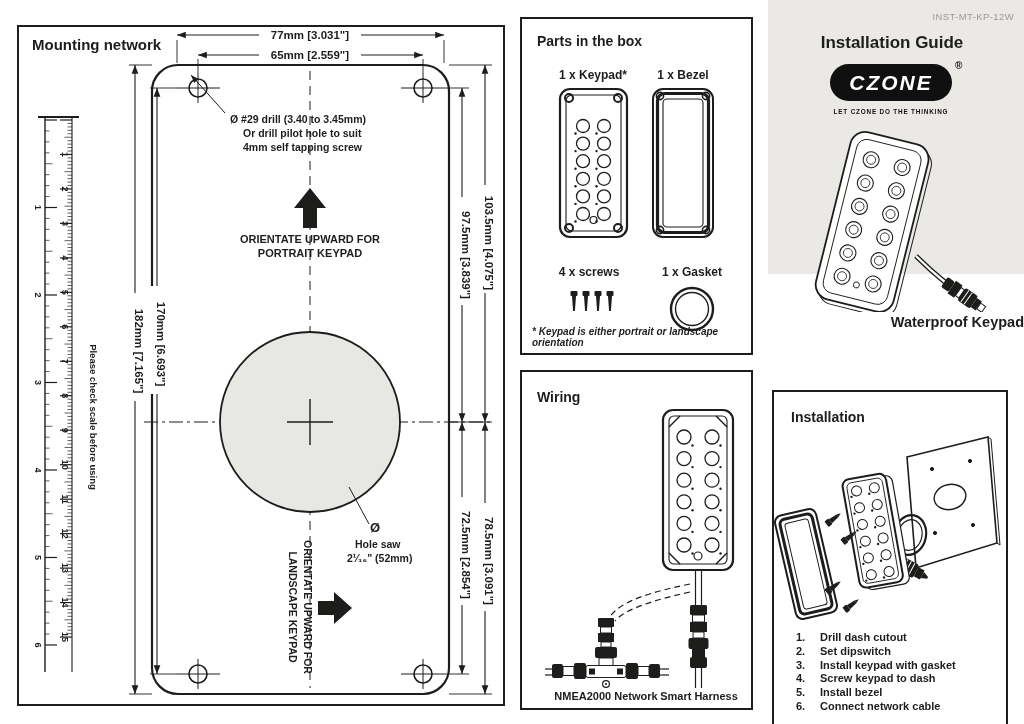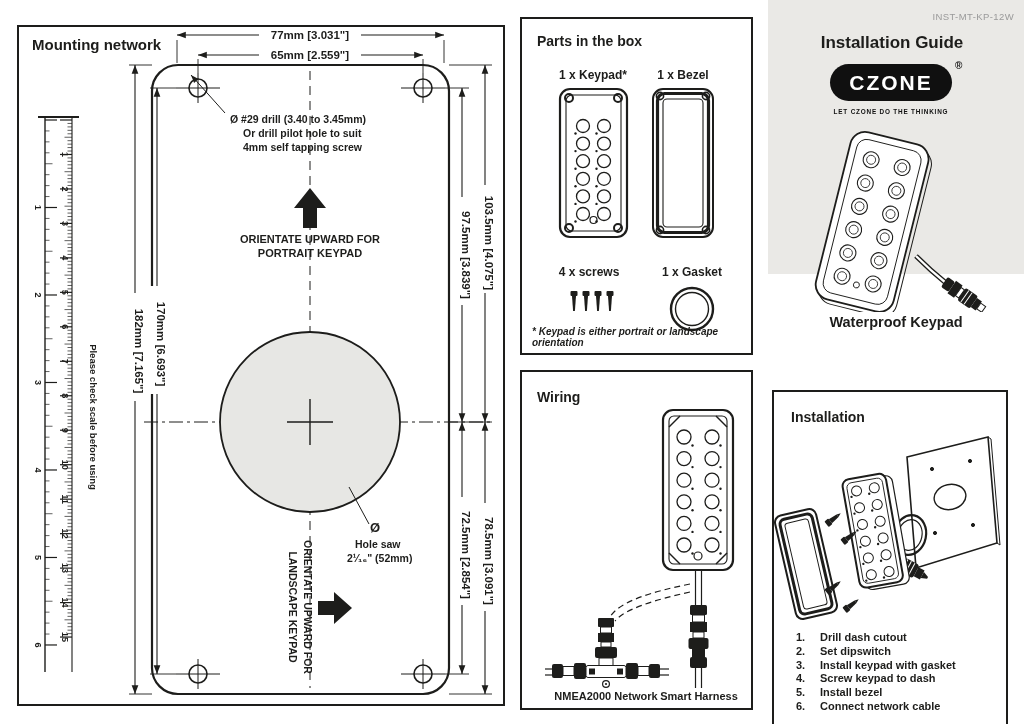"CZONE" .logo-pill { font-style: none -> italic }
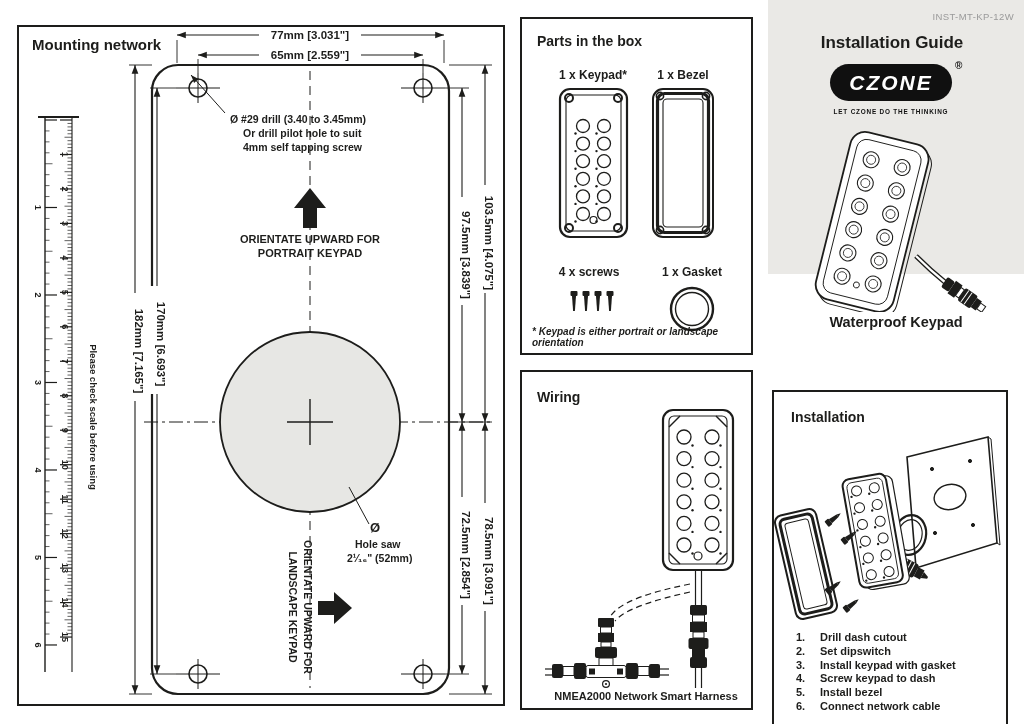"Waterproof Keypad" .product { text-align: center -> right }
